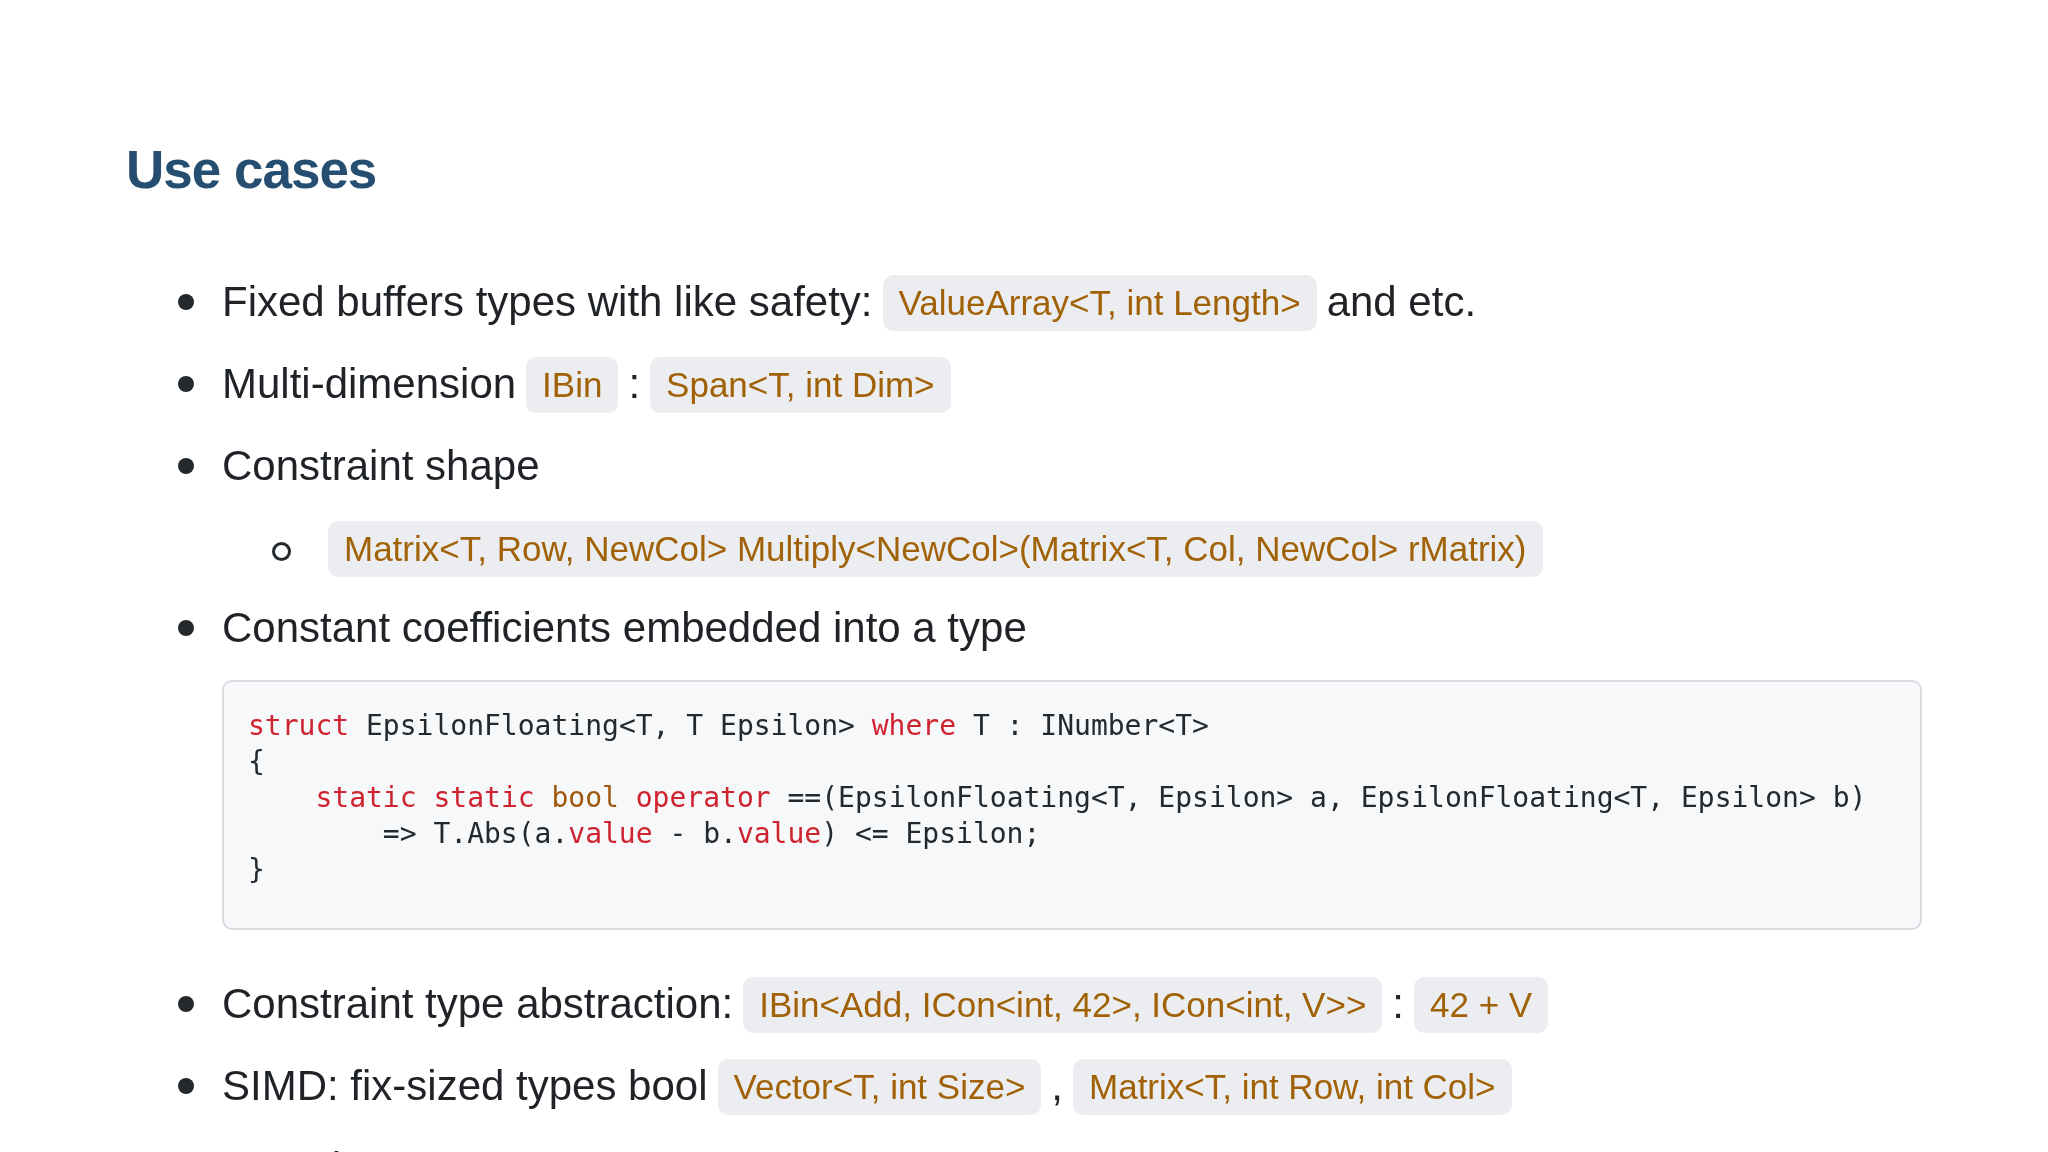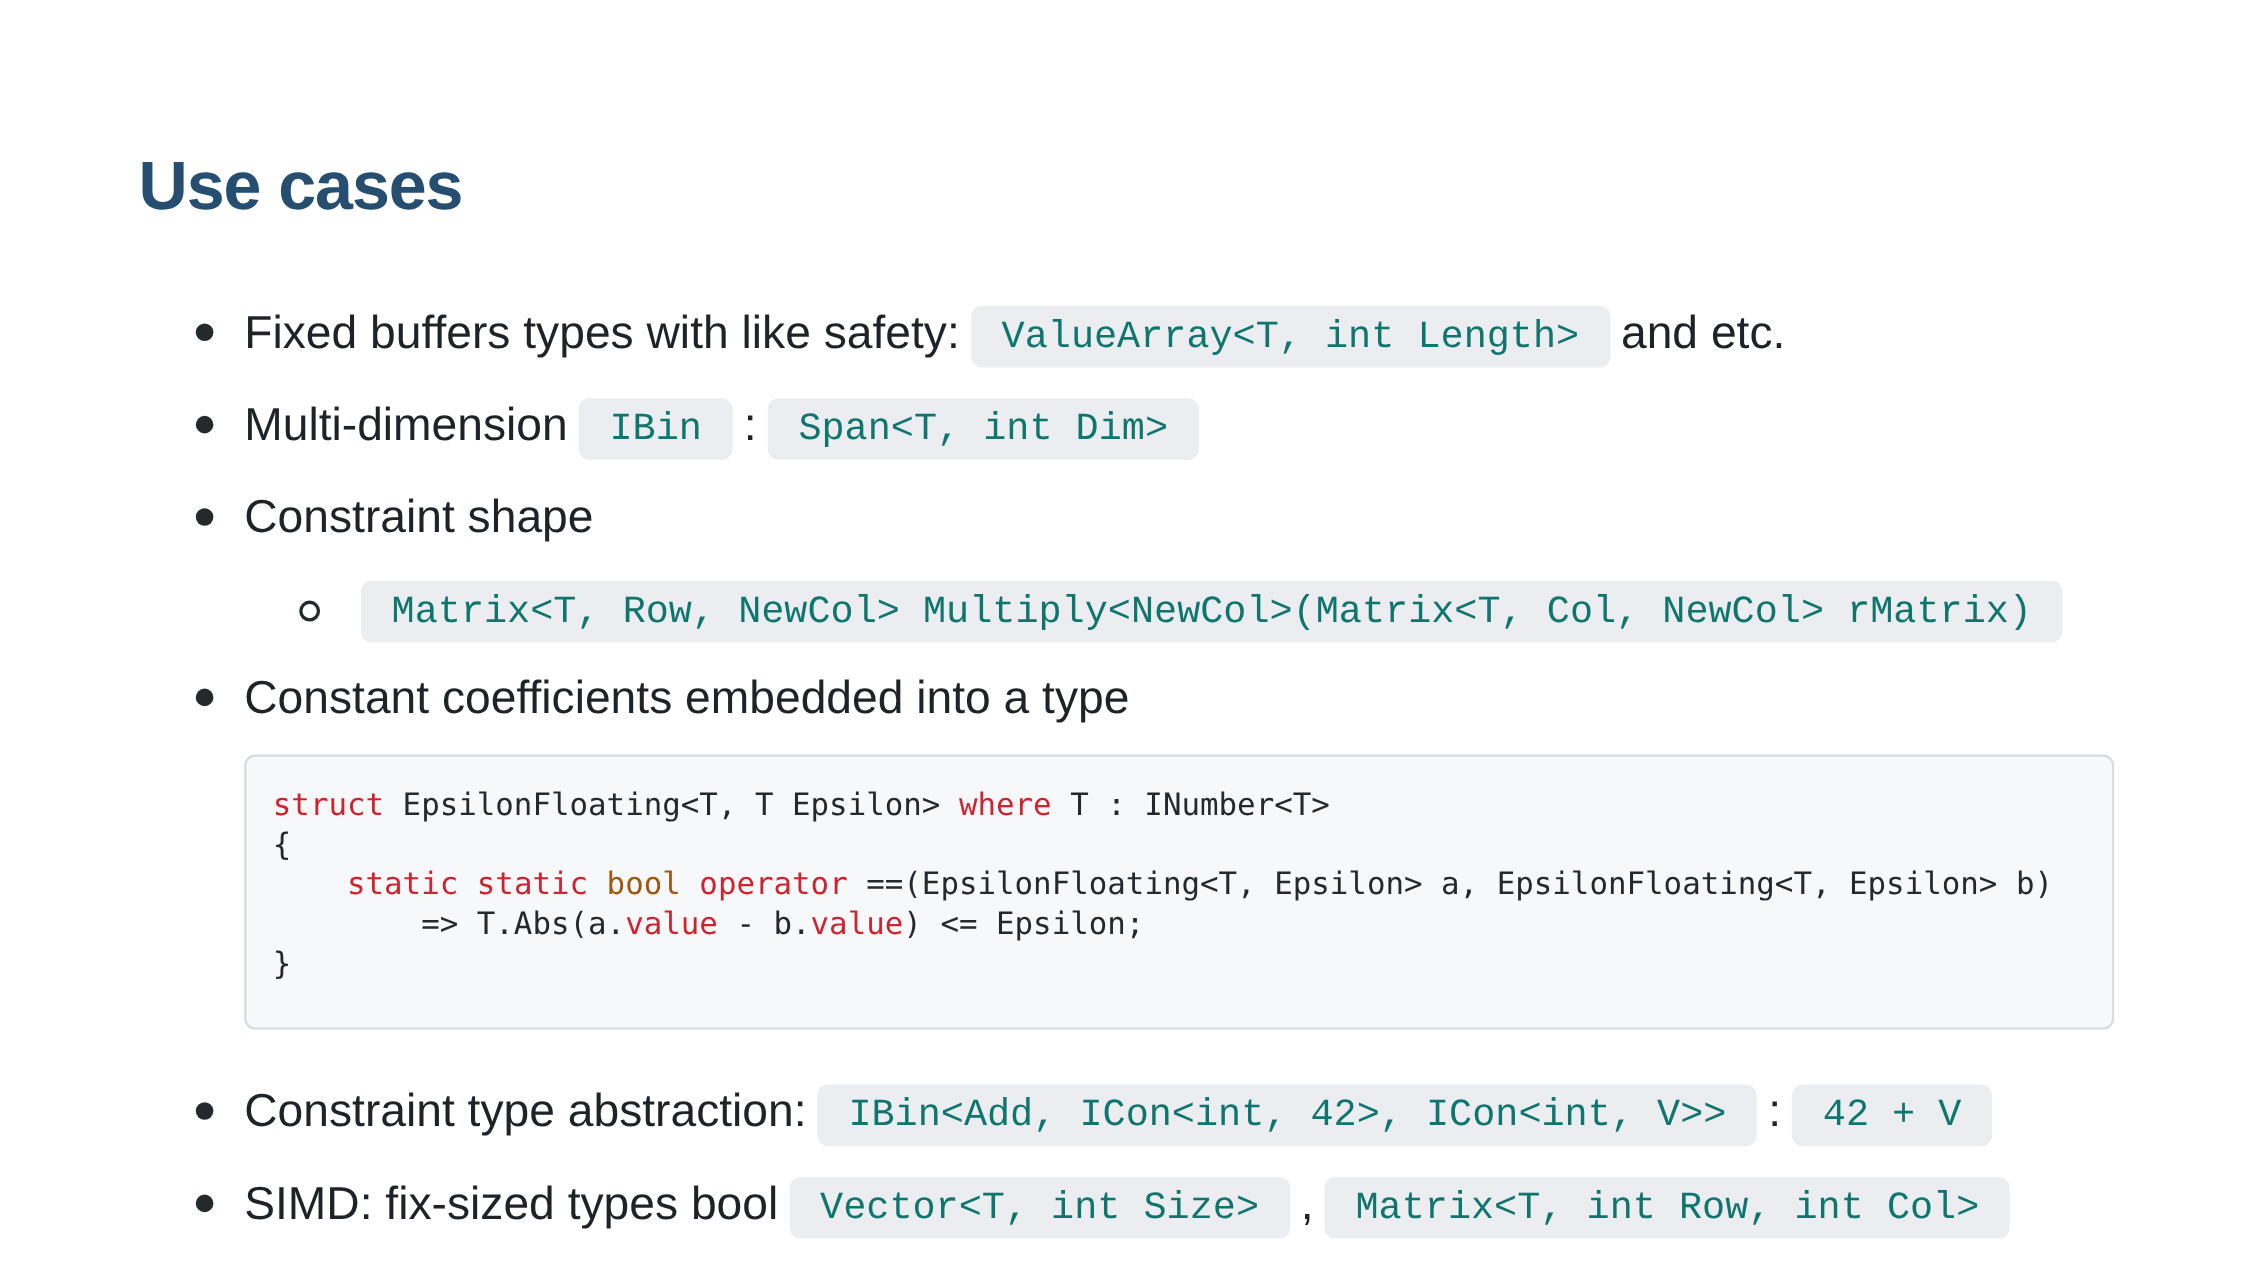"Use cases" .slide-title { font-size: 62px -> 53px }
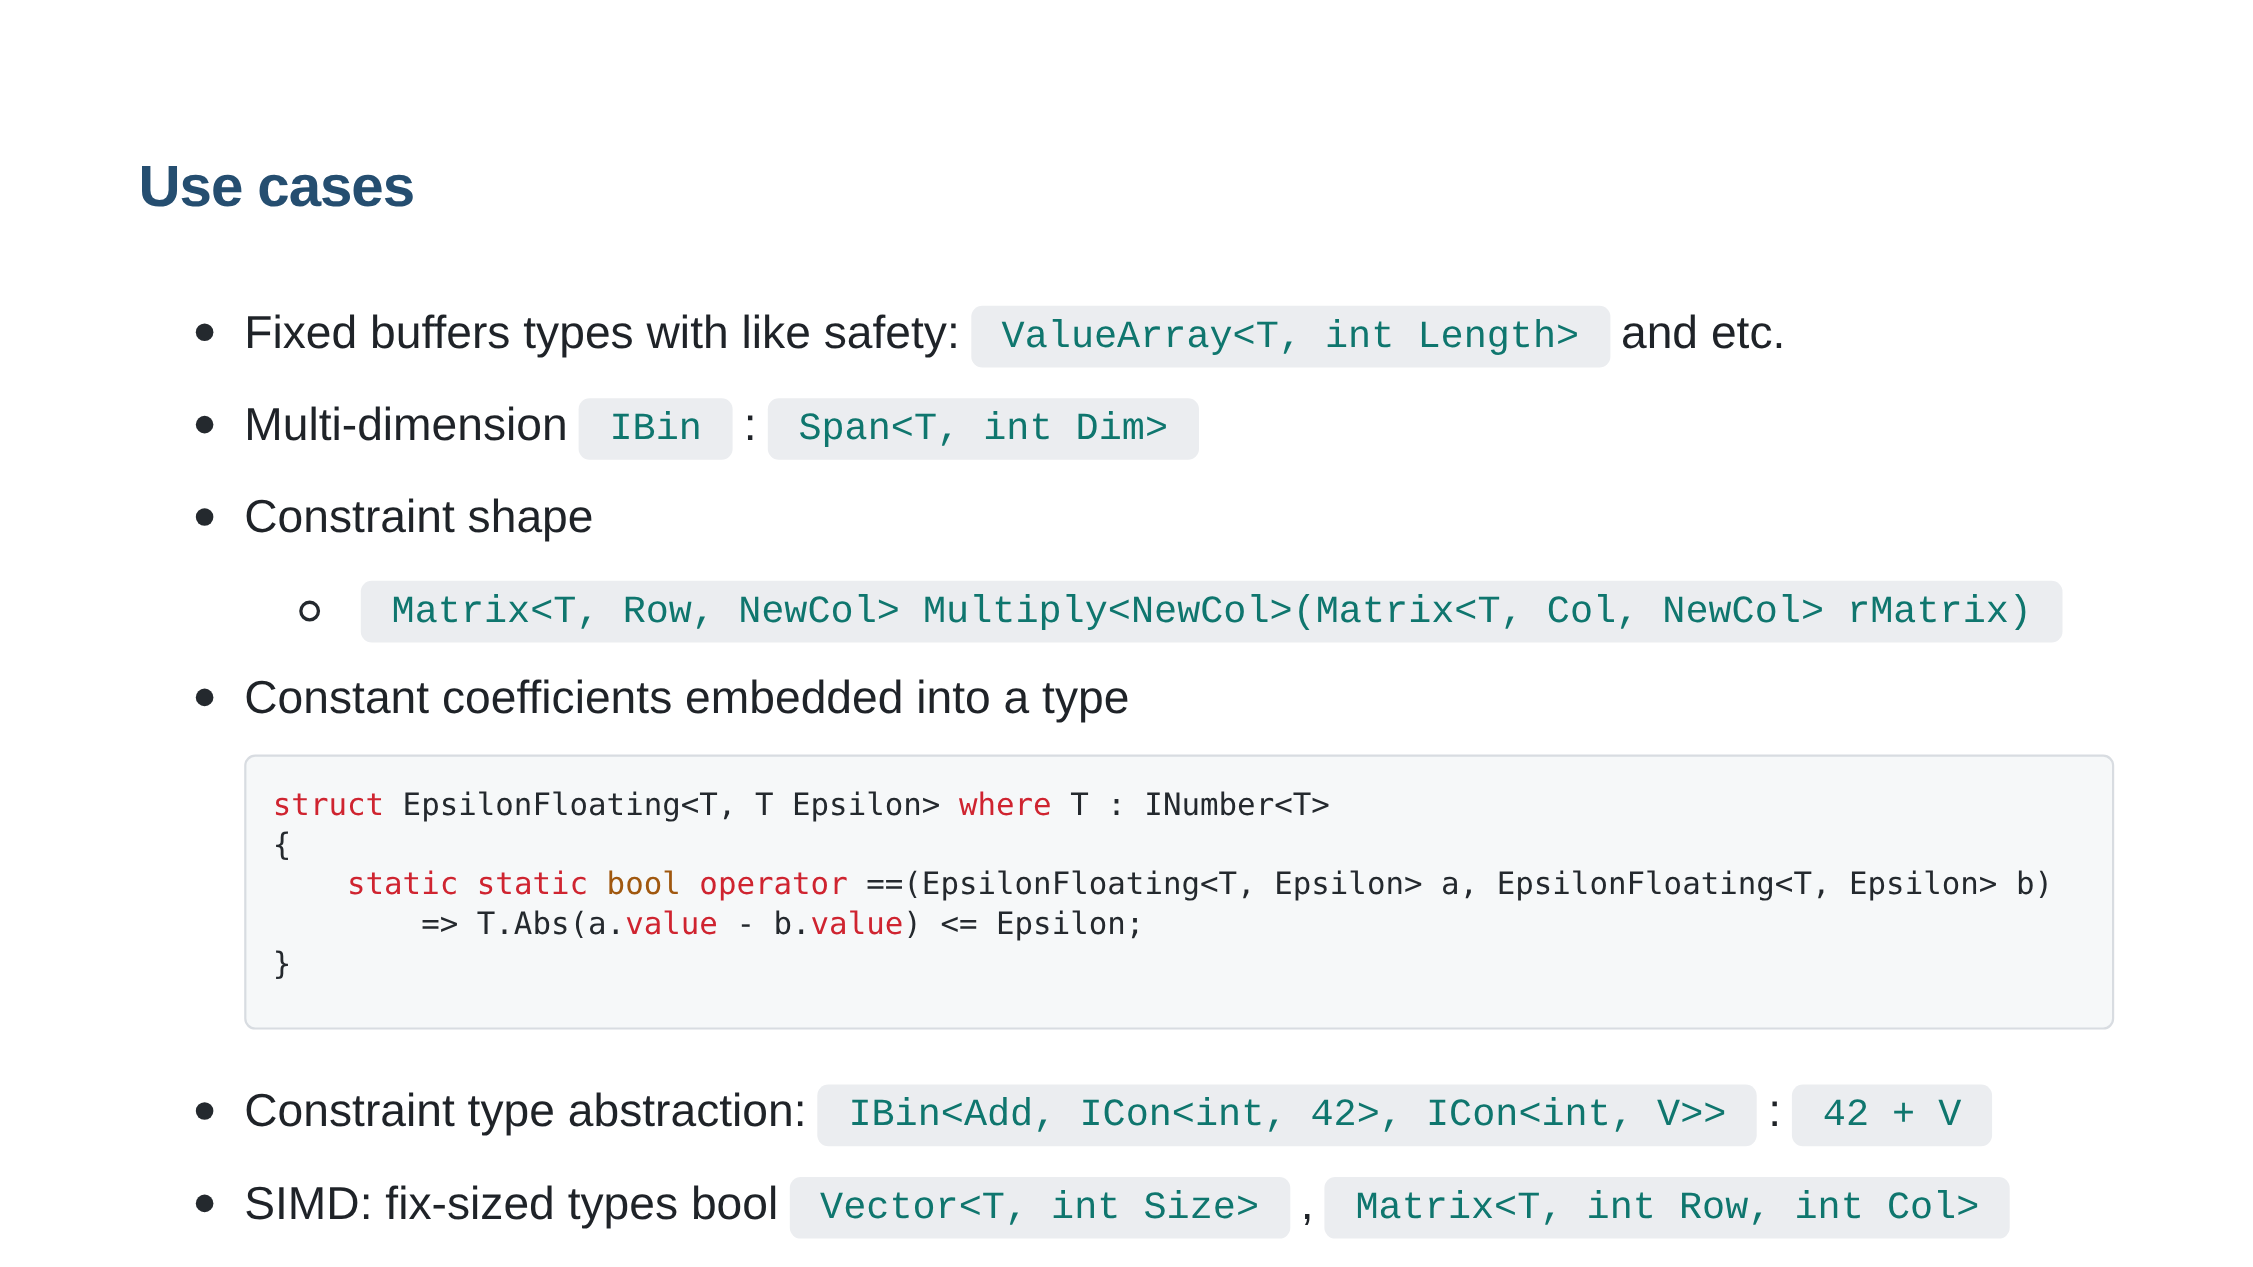"ValueArray<T, int Length>" .chip { color: #0f766e -> #a16207; font-family: Liberation Mono, monospace -> Liberation Sans, sans-serif; padding: 5px 28px -> 5px 16px }
